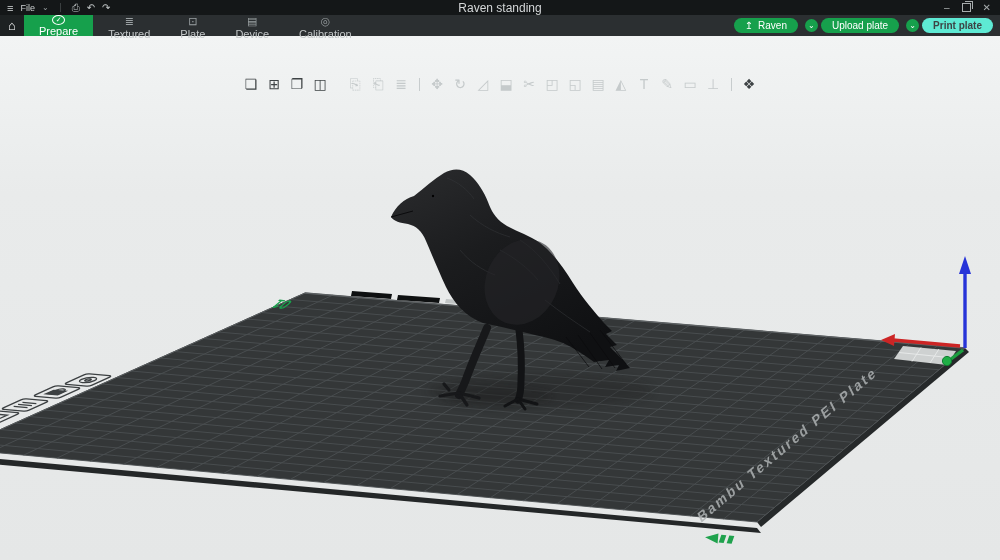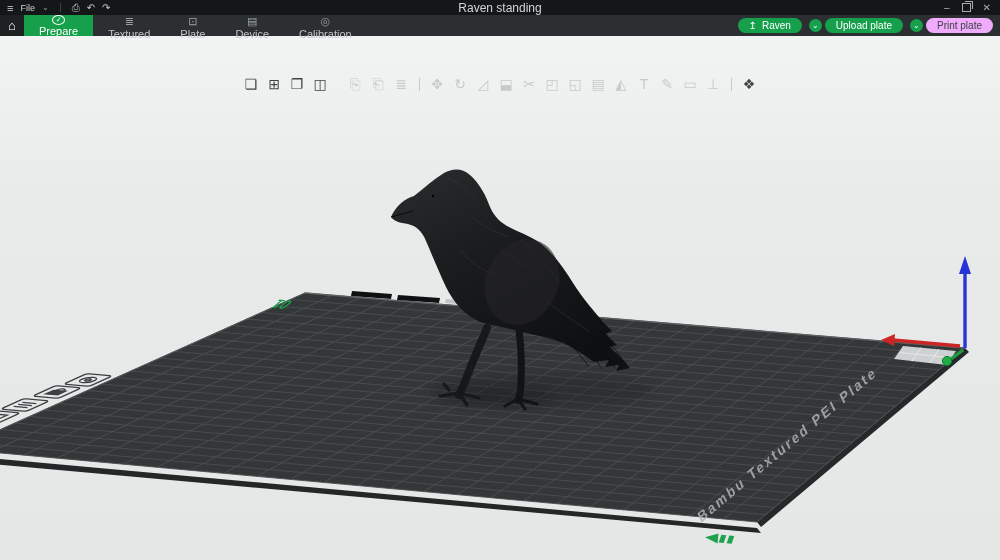"Print plate" .pill.disabled { background: #f0abfc -> #5eead4; font-weight: none -> bold }
